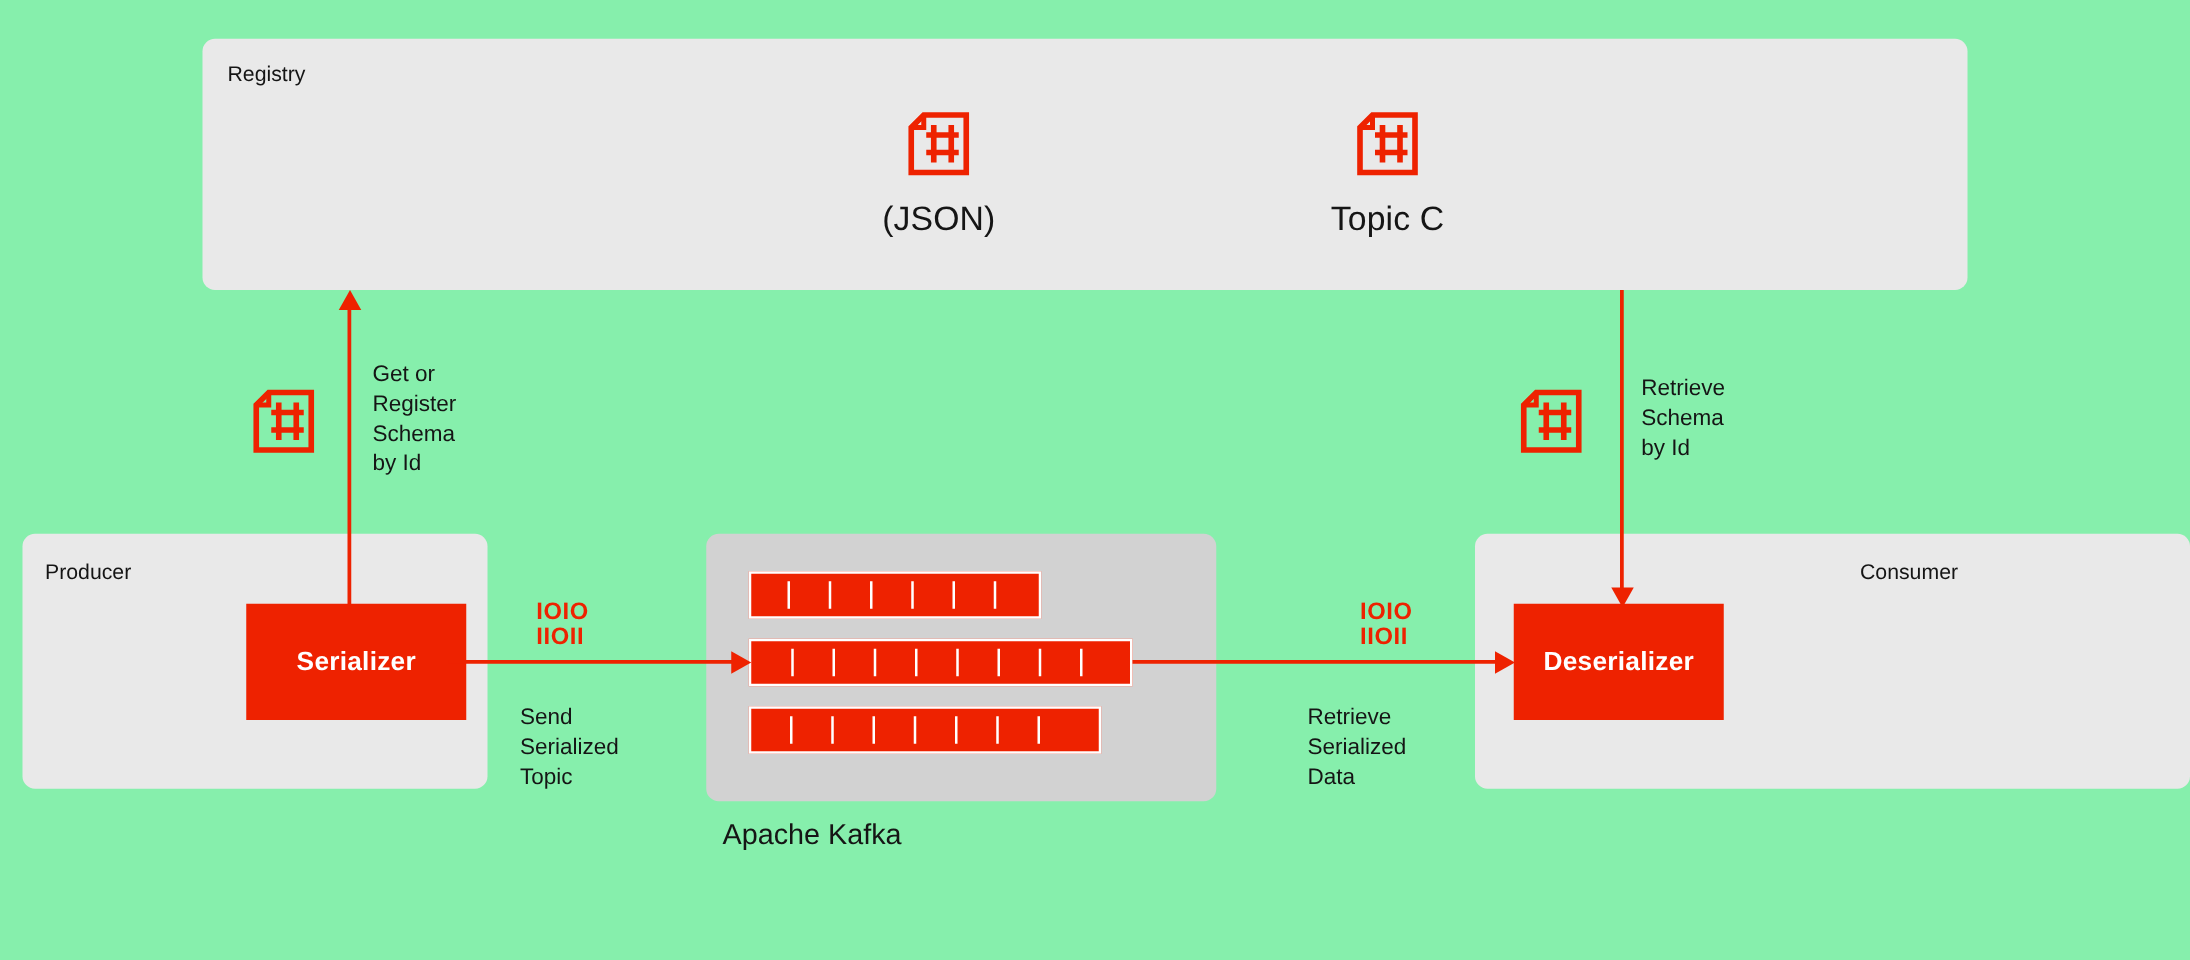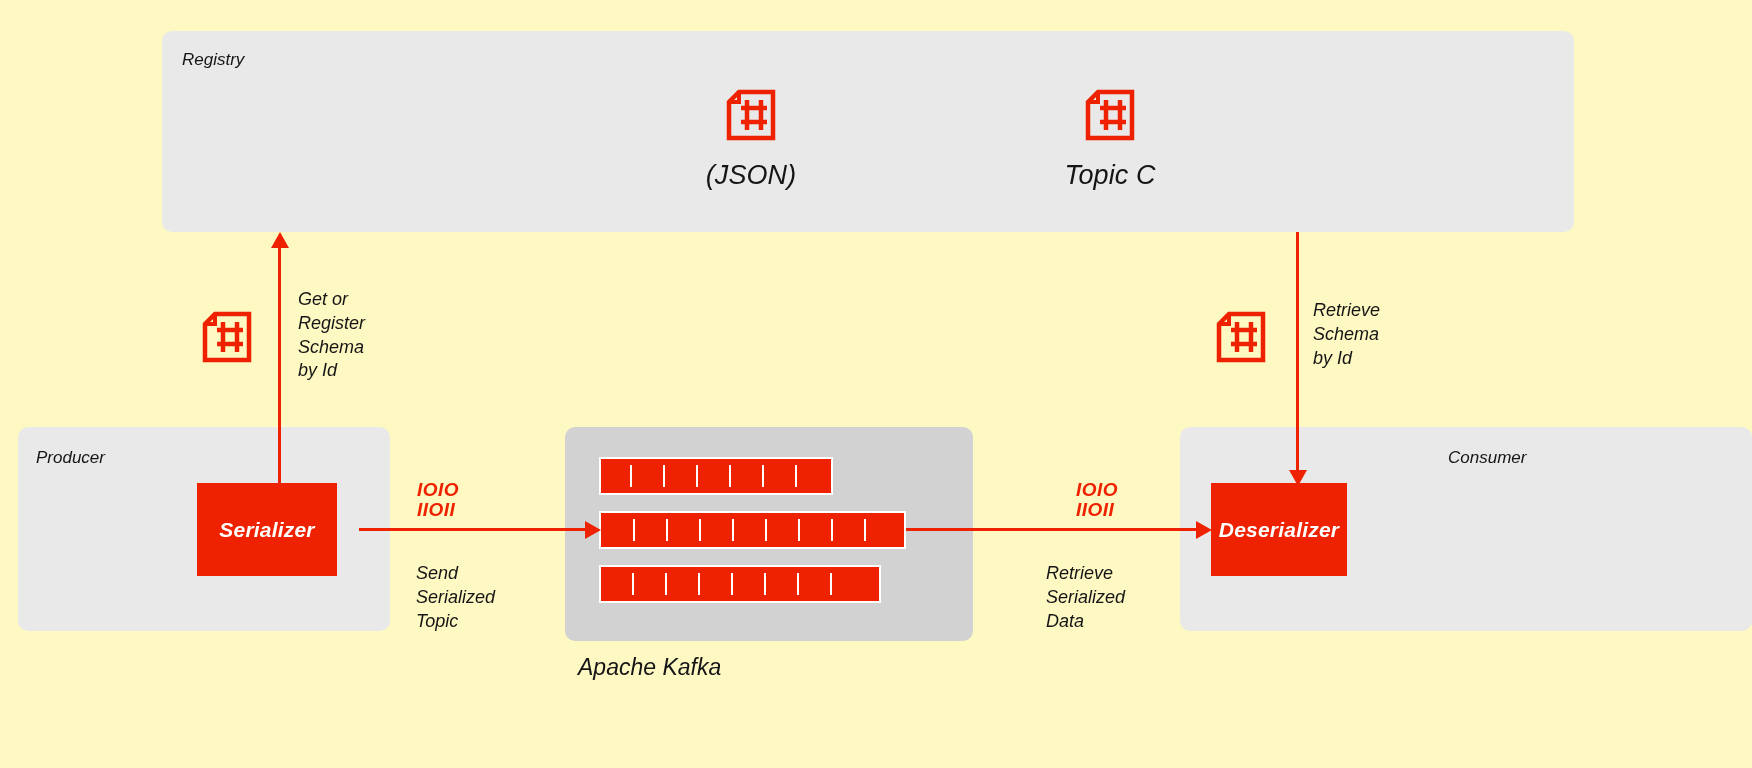"Registry" #stage { background: #fef9c3 -> #86efac; font-style: italic -> none }
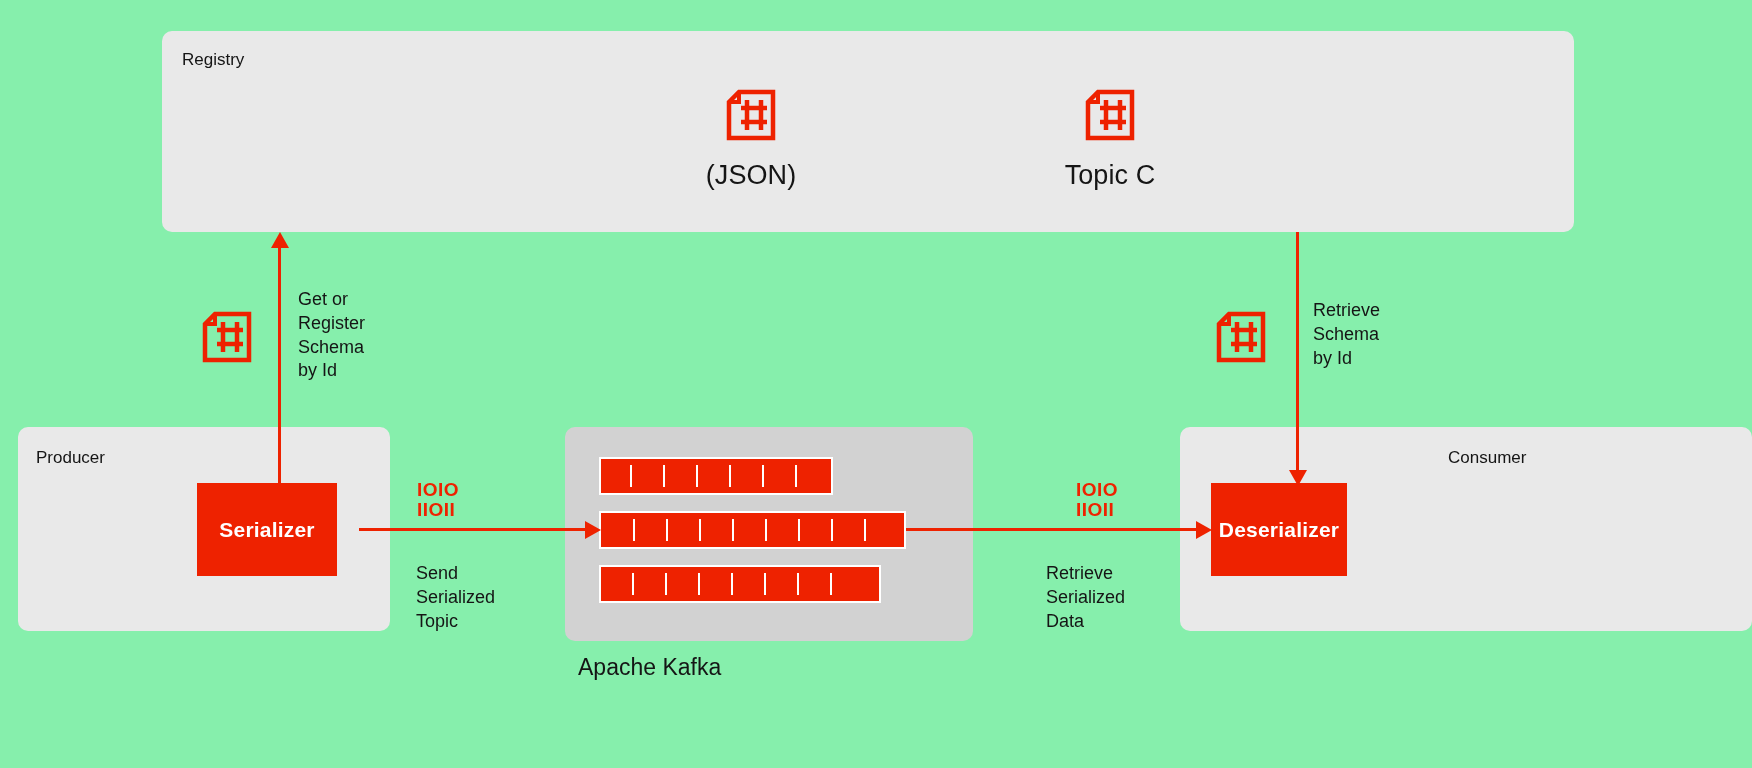"Consumer" #consumer-title { left: 1448px -> 1488px }
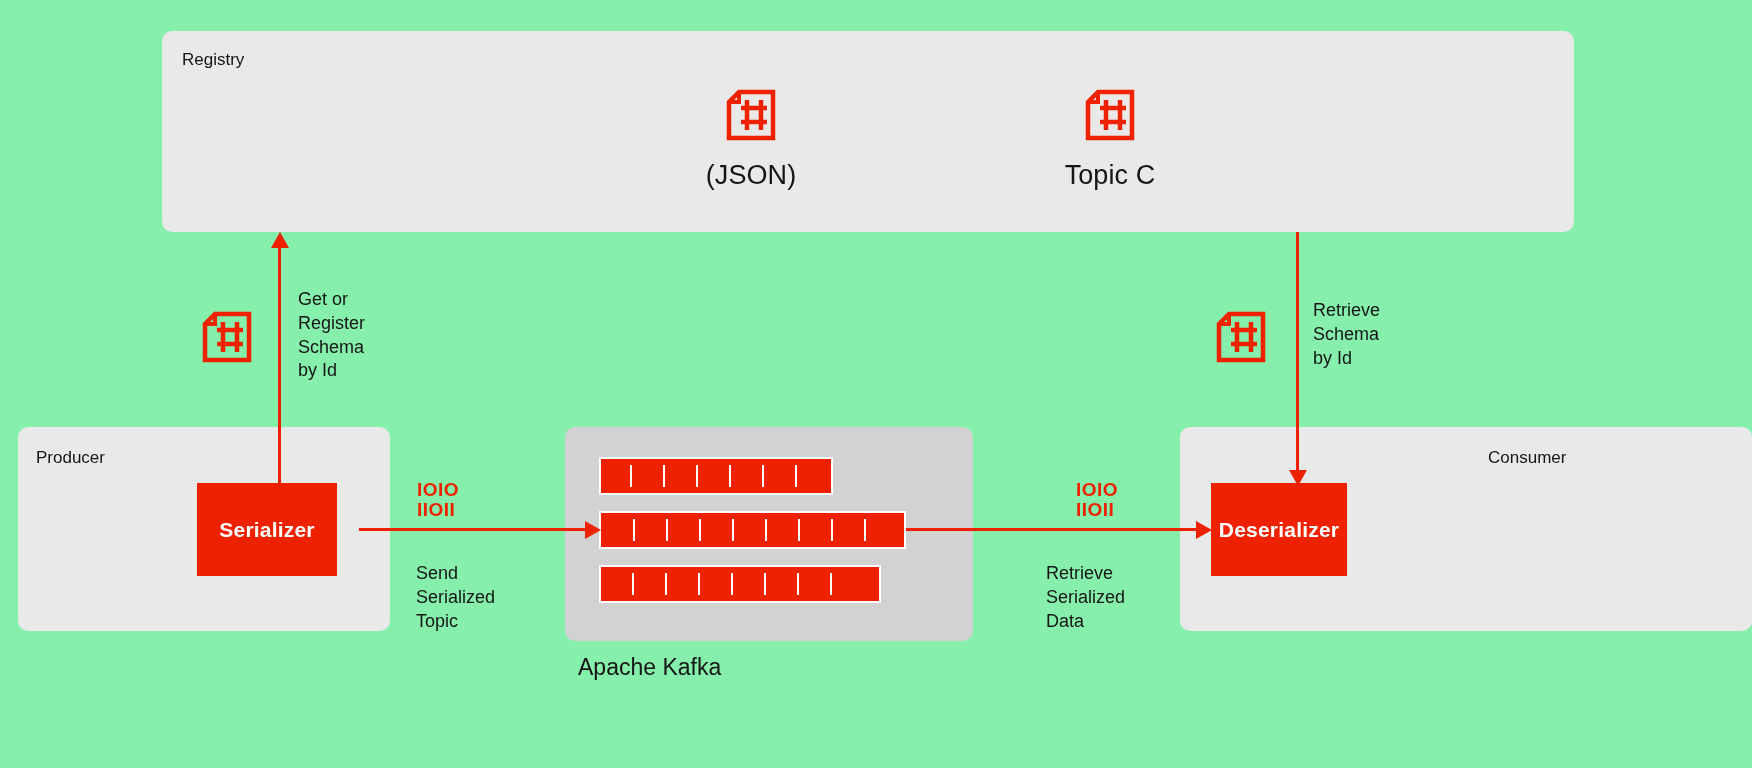"IOIO" .binary-icon { margin-left: none -> 12px }
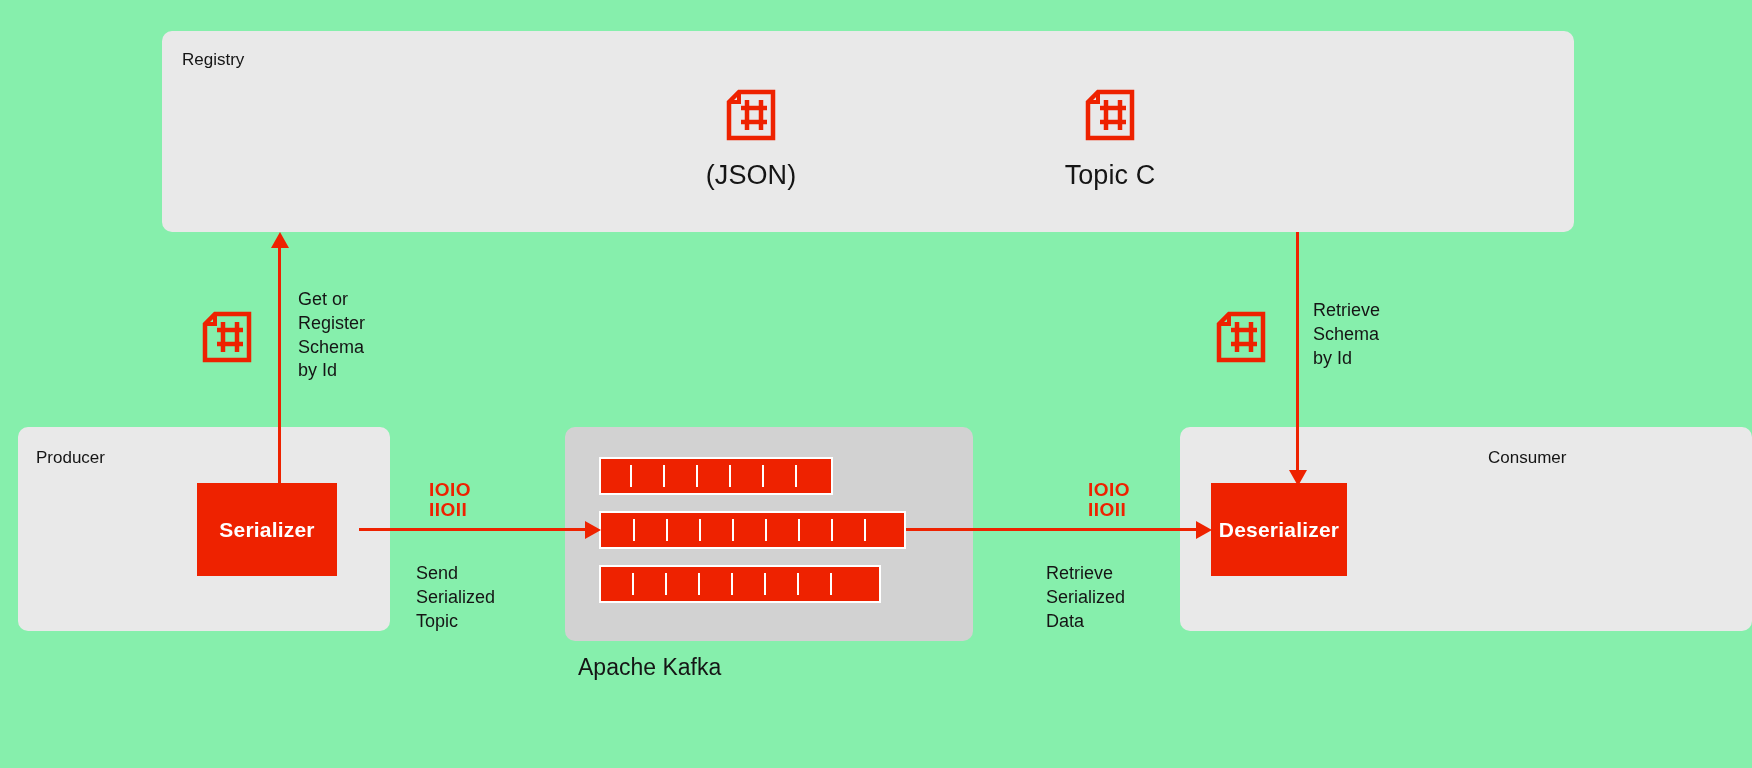"Serializer" #serializer-box { width: 140px -> 176px }
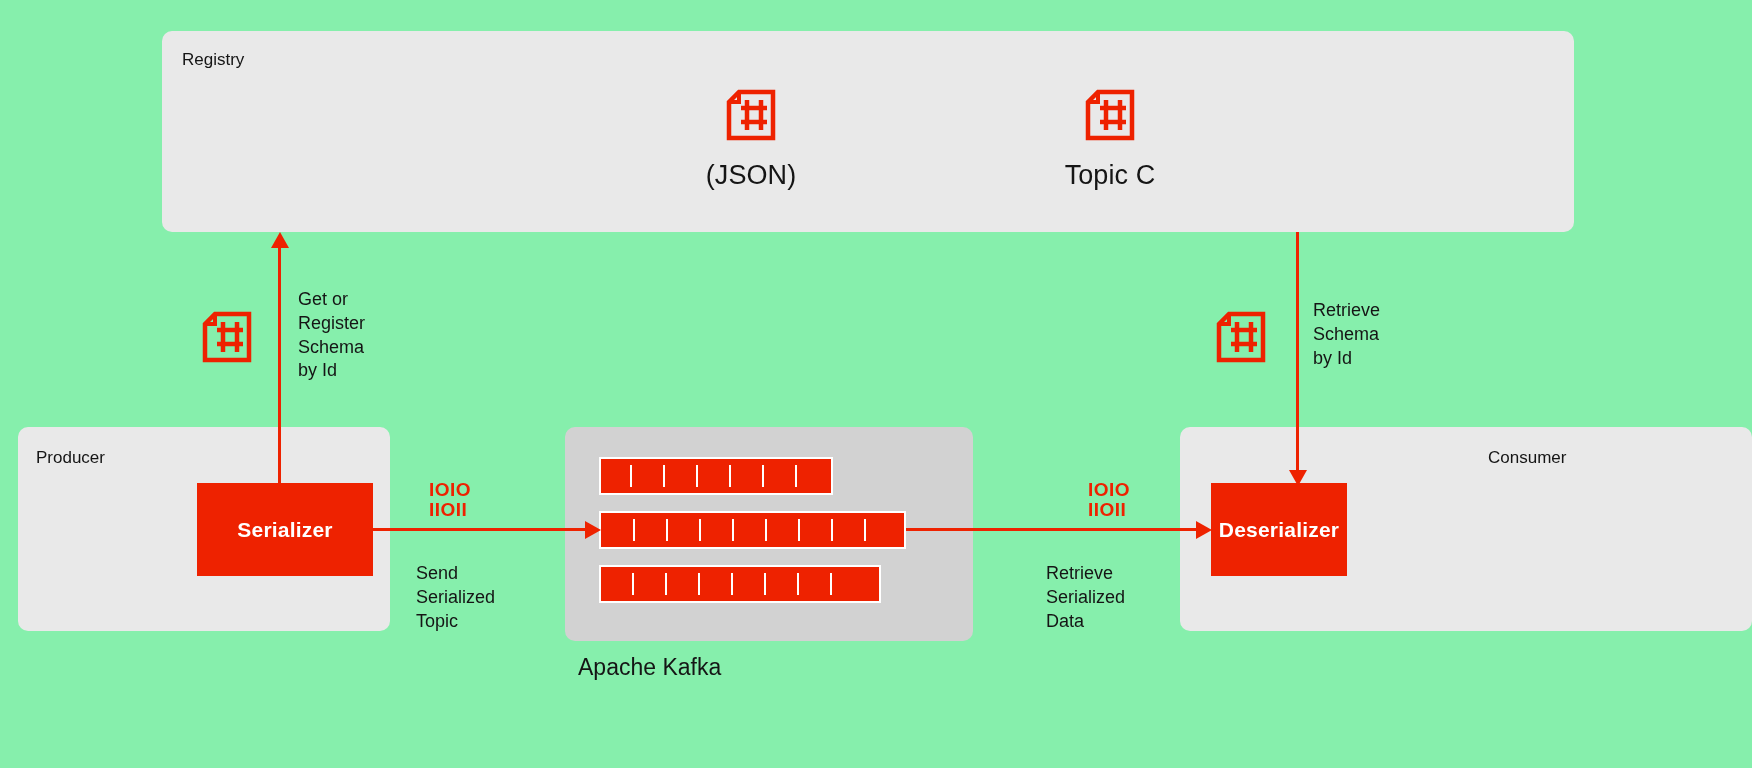"Deserializer" #deserializer-box { width: 136px -> 168px }
